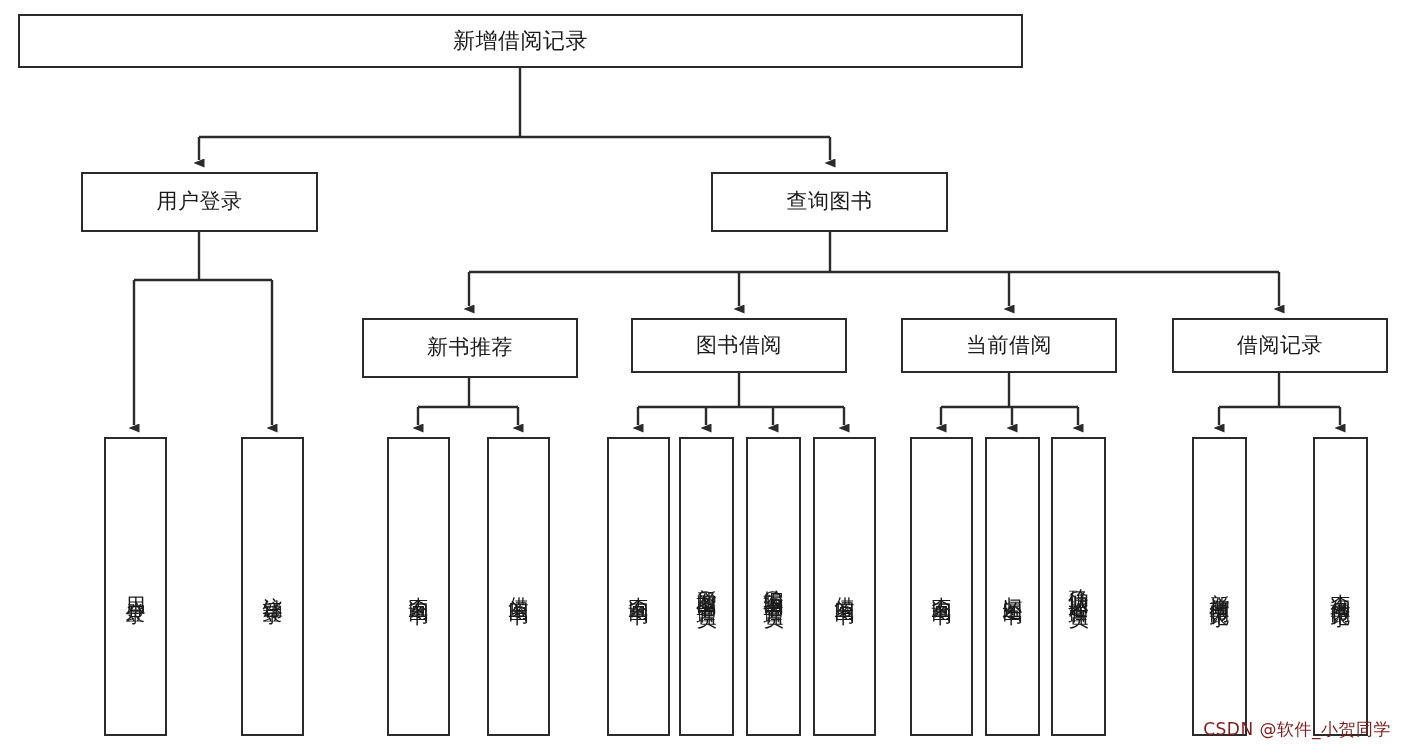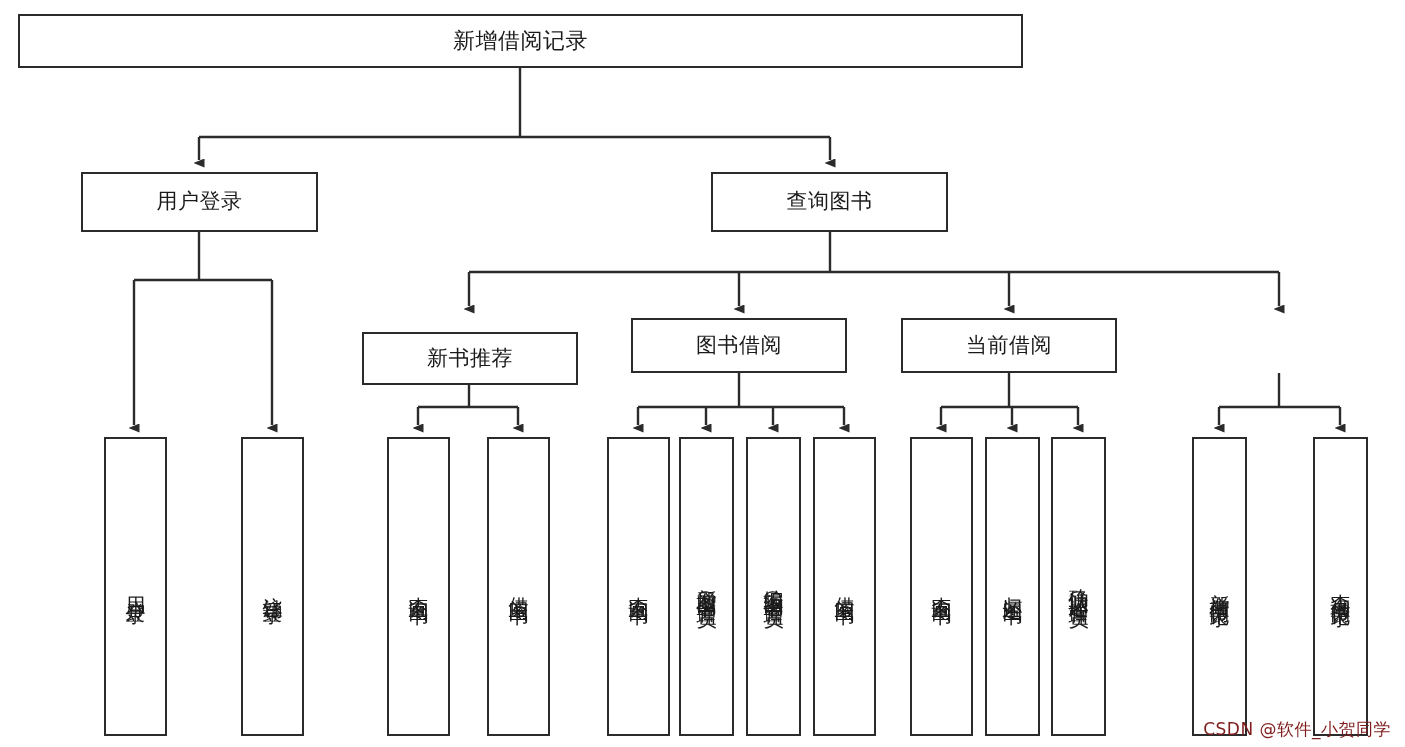"新书推荐" div.node { height: 53px -> 60px; top: 332px -> 318px }
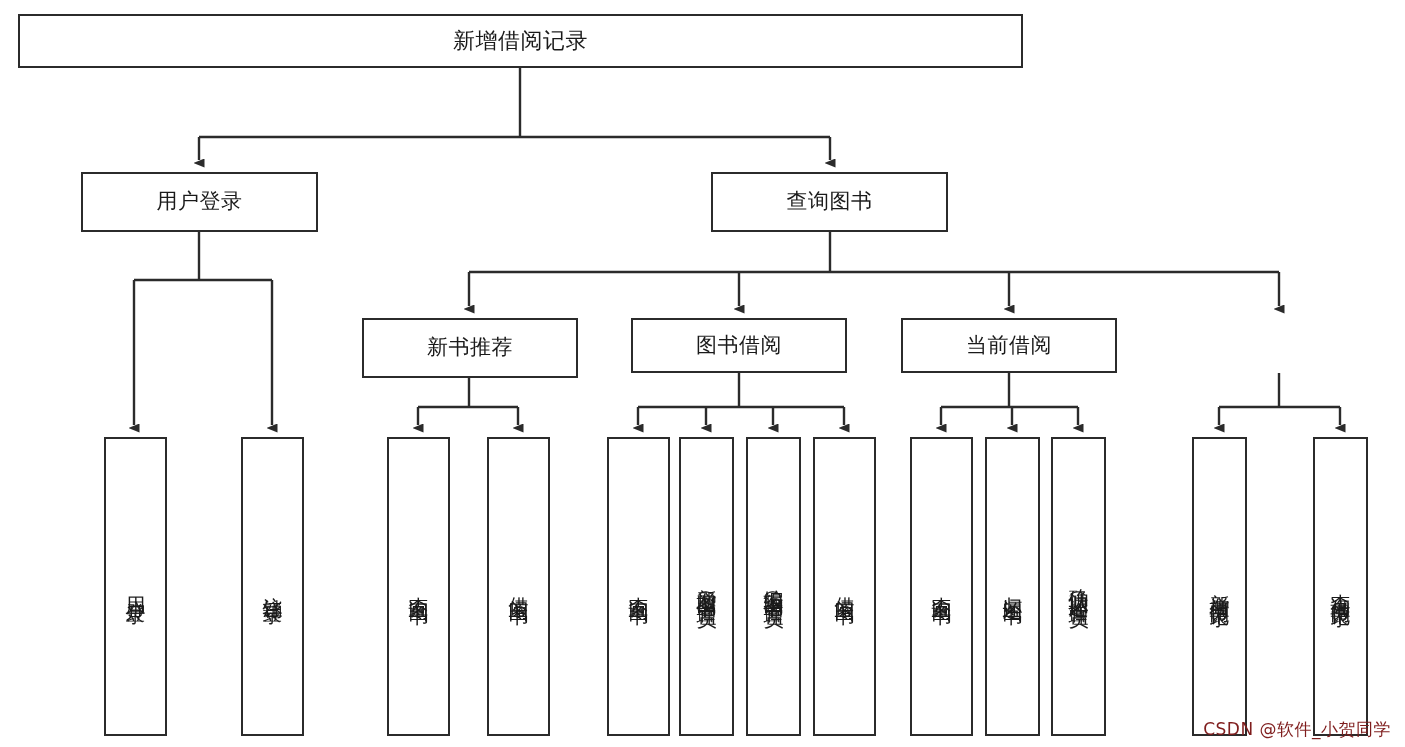"借阅记录" div.node { html: none -> <div> <span>借阅记录</span> </div> }
